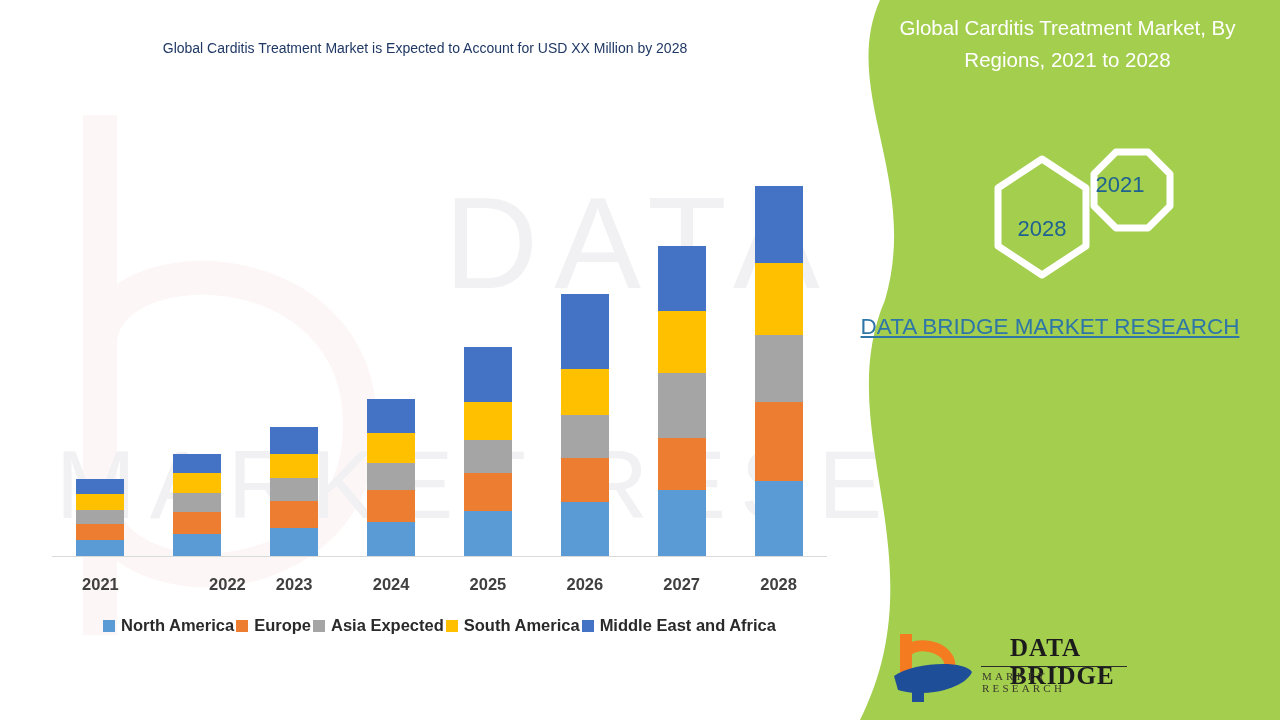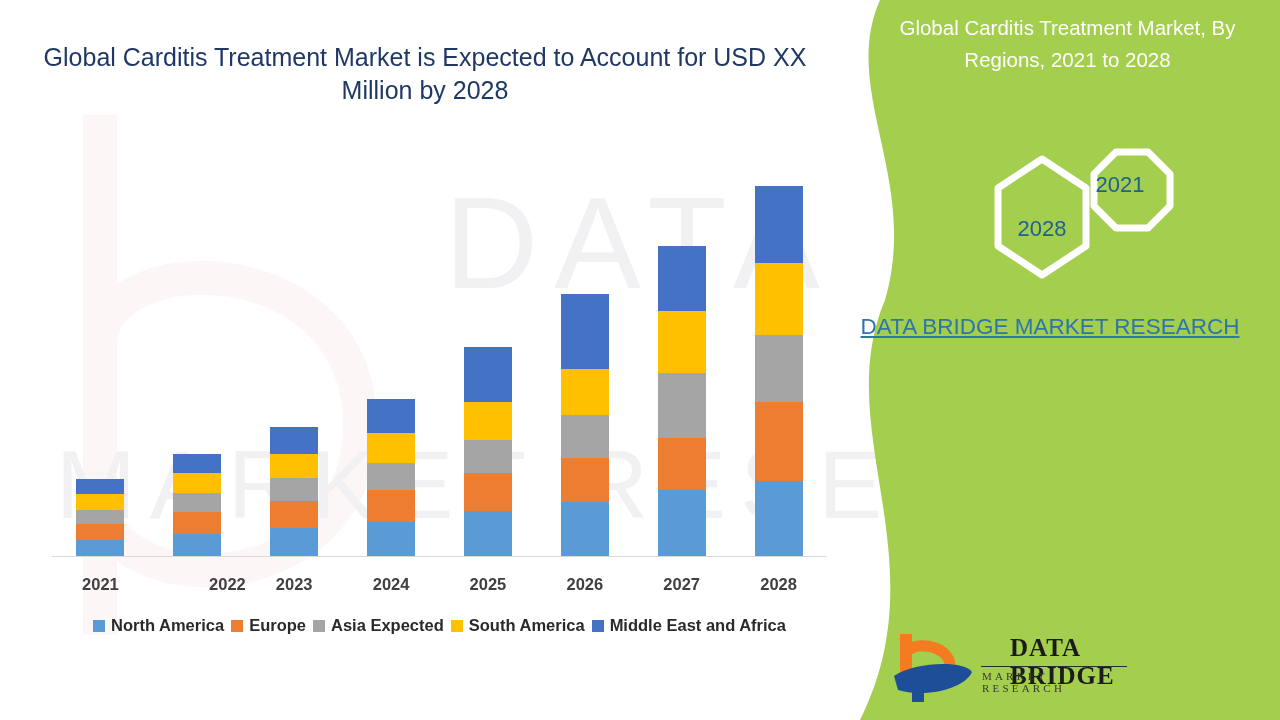"Global Carditis Treatment Market is" .chart-title { font-size: 25px -> 14px; margin-top: 9px -> none }
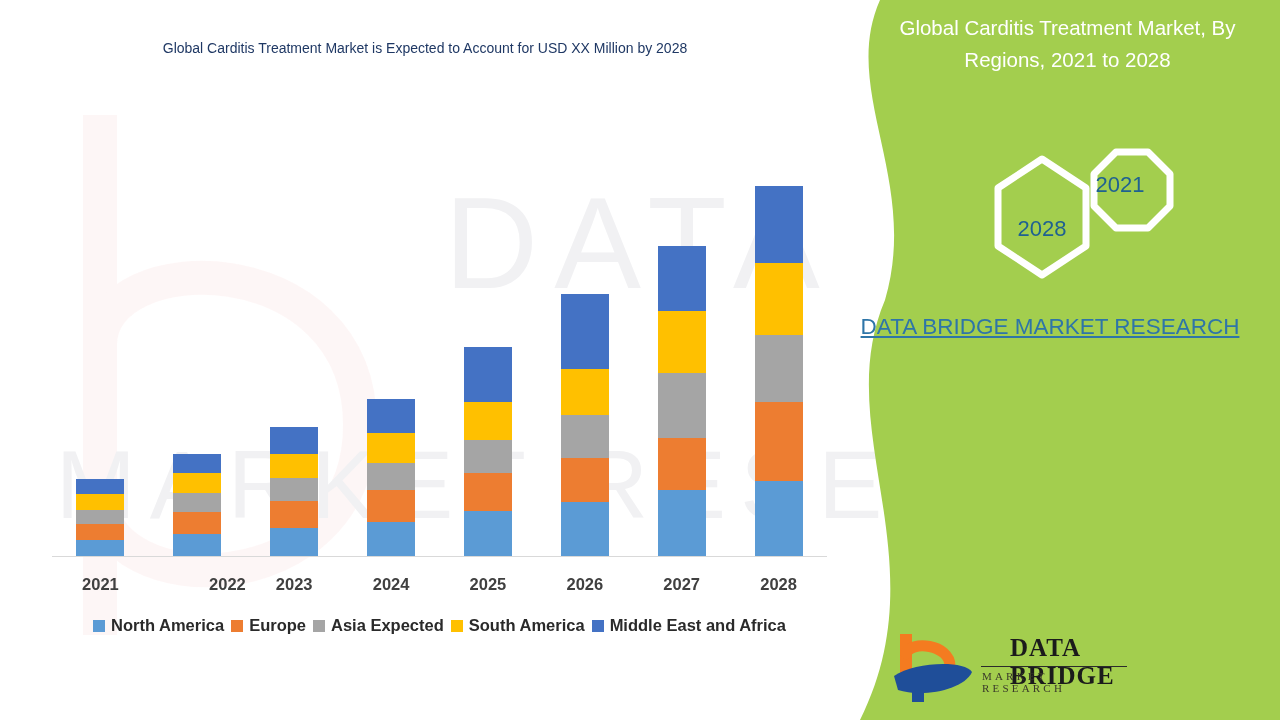"North America" .legend { gap: 7px -> 2px }
